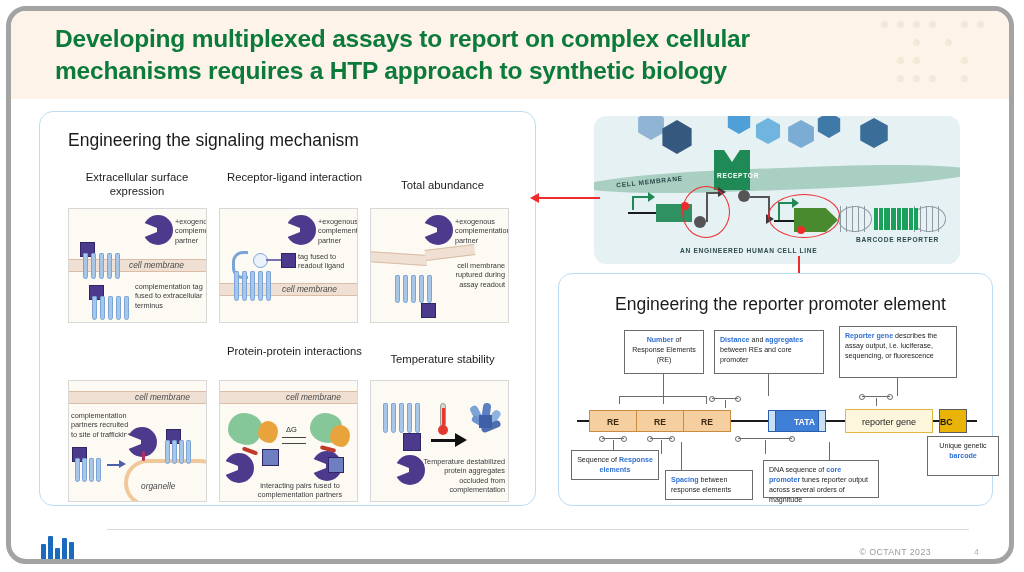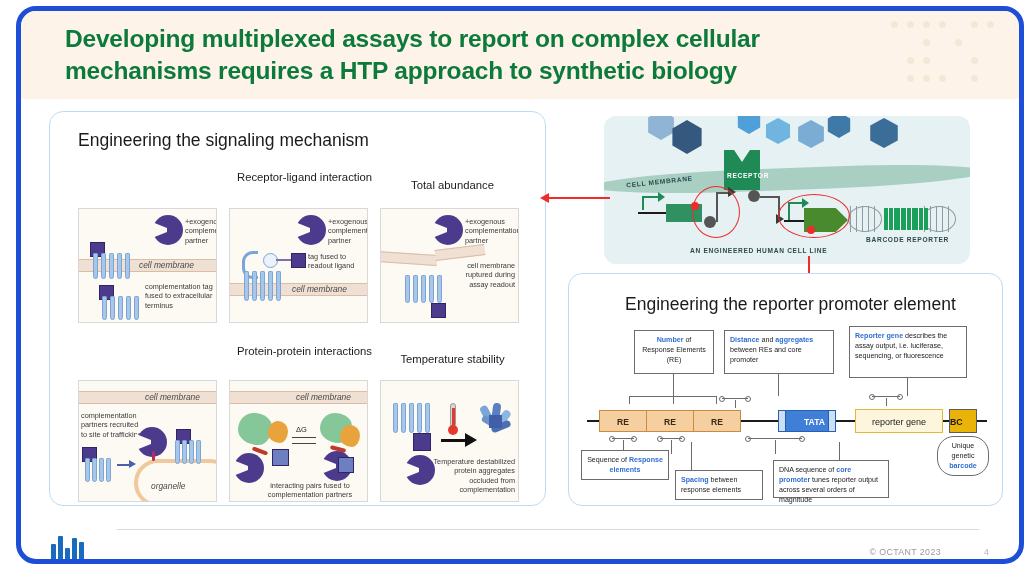"Developing multiplexed assays to report" .slide { border: 5px solid #1d4ed8 -> 5px solid #a3a3a3; left: 16px -> 6px }
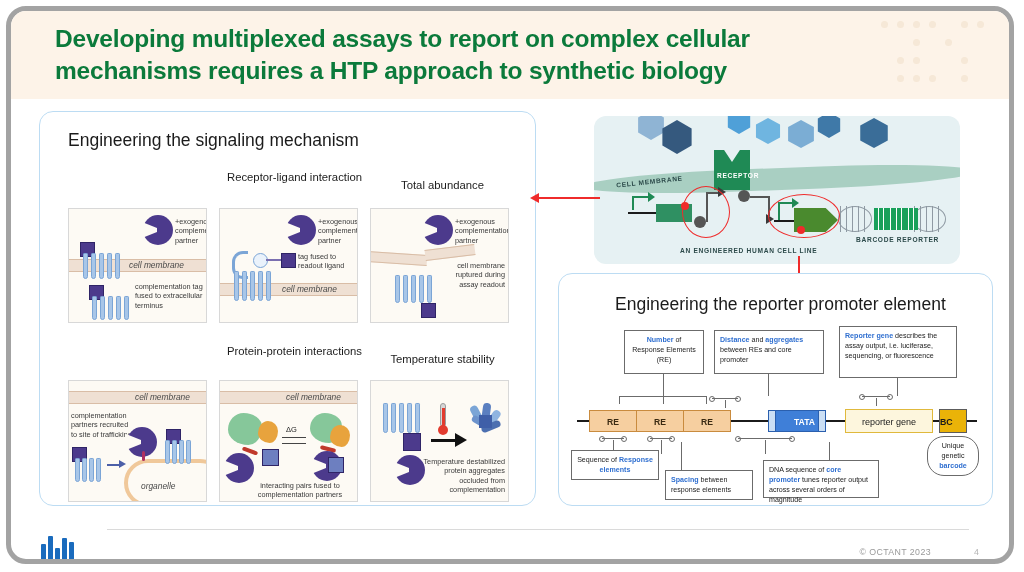"Extracellular surface expression" div.sub-title { html: none -> <div>Extracellular surface expression</div> }
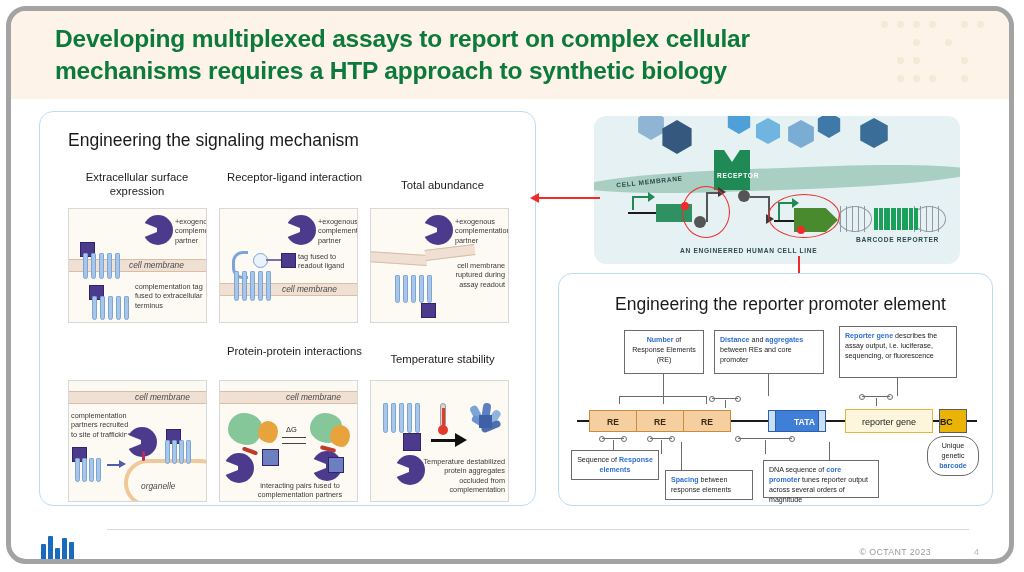"Unique genetic barcode" div.callout { border-radius: 17px -> none; width: 52px -> 72px }
